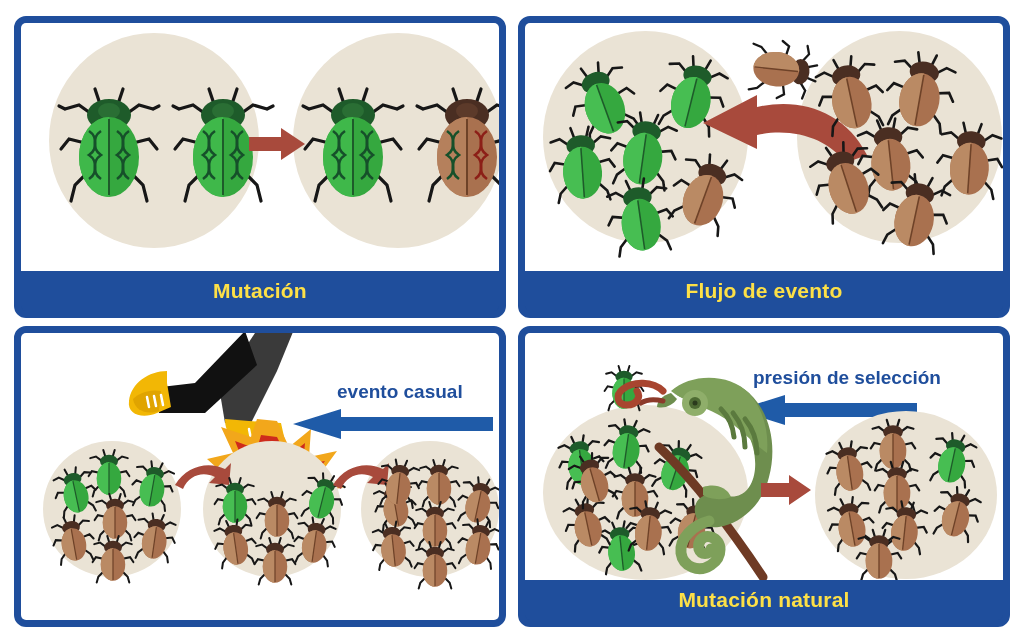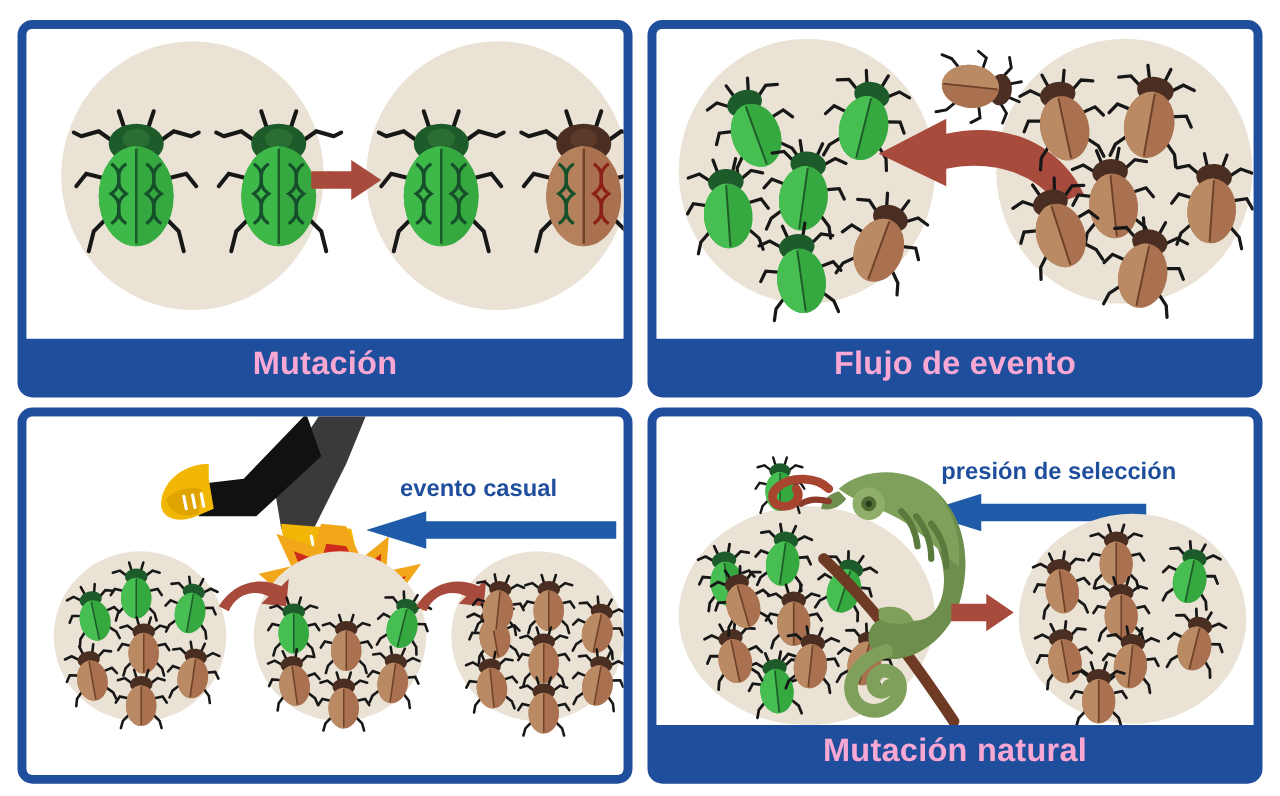"Mutación" .caption { color: #f9a8d4 -> #fde047; font-size: 26px -> 21px }
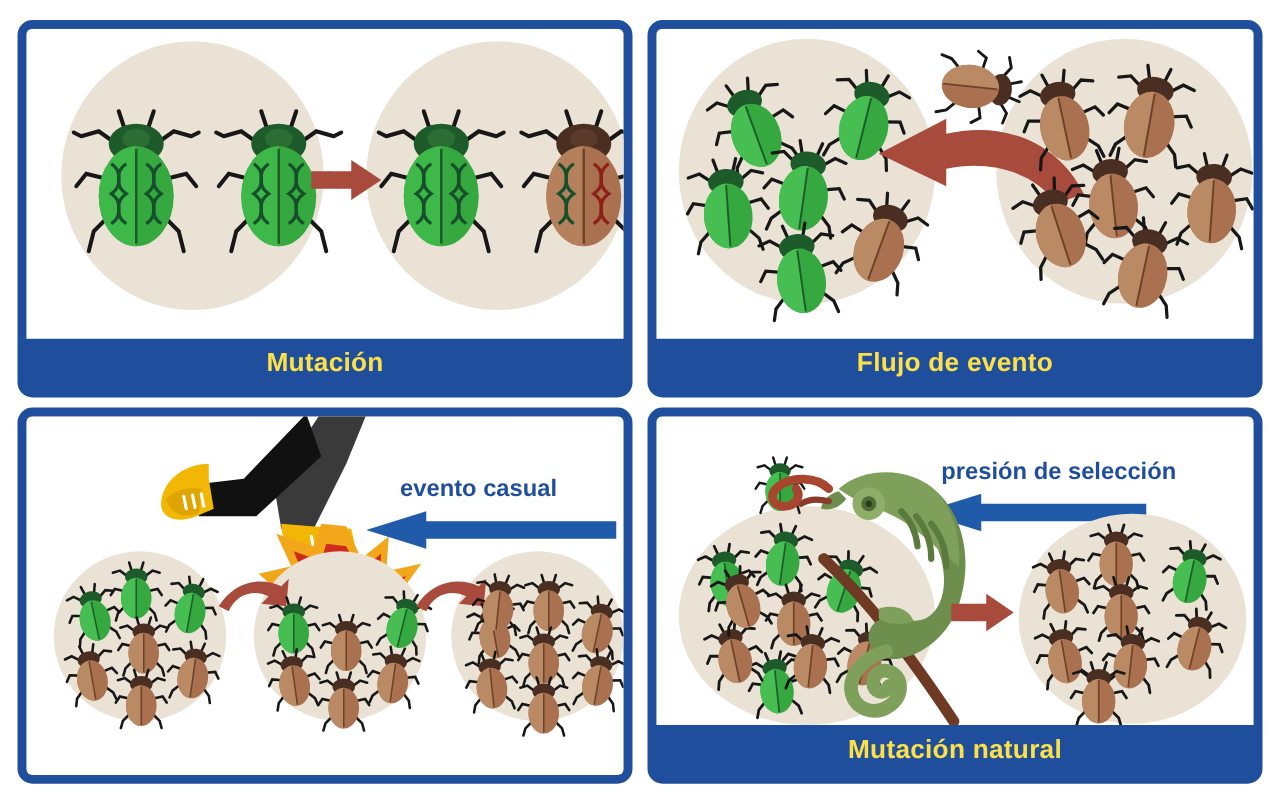"evento casual" div.label-blue { left: 299px -> 316px }
